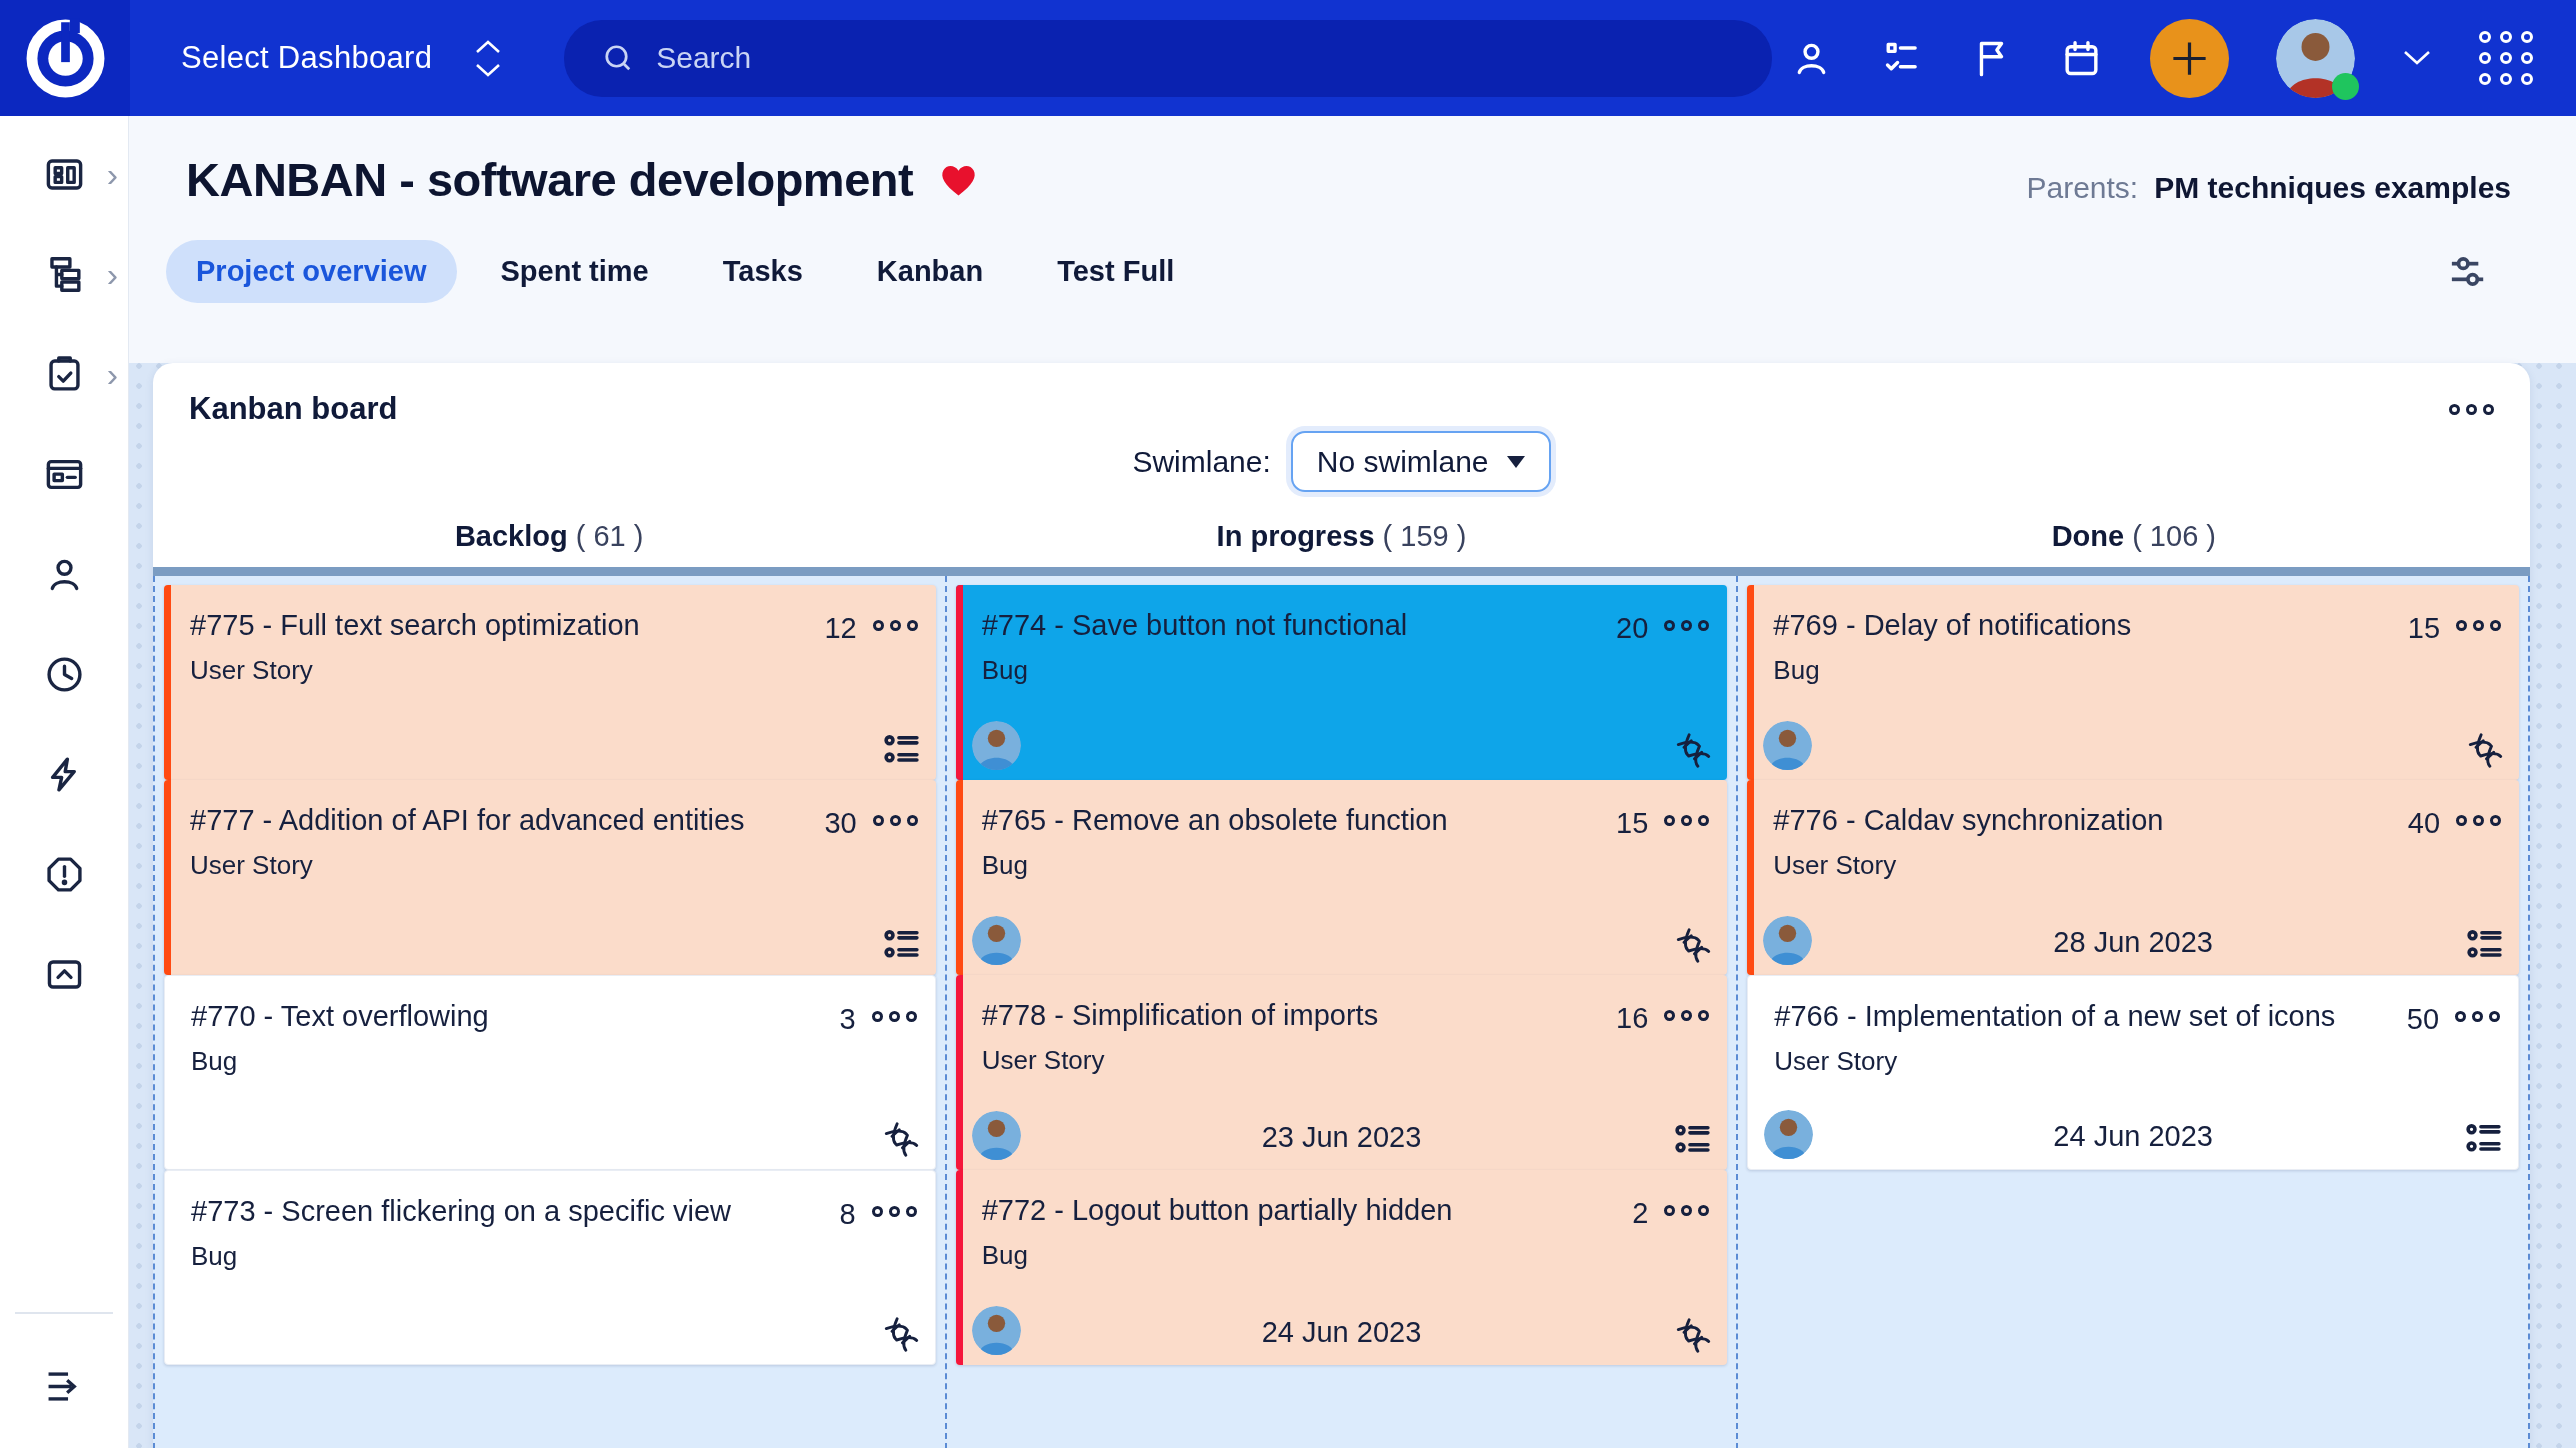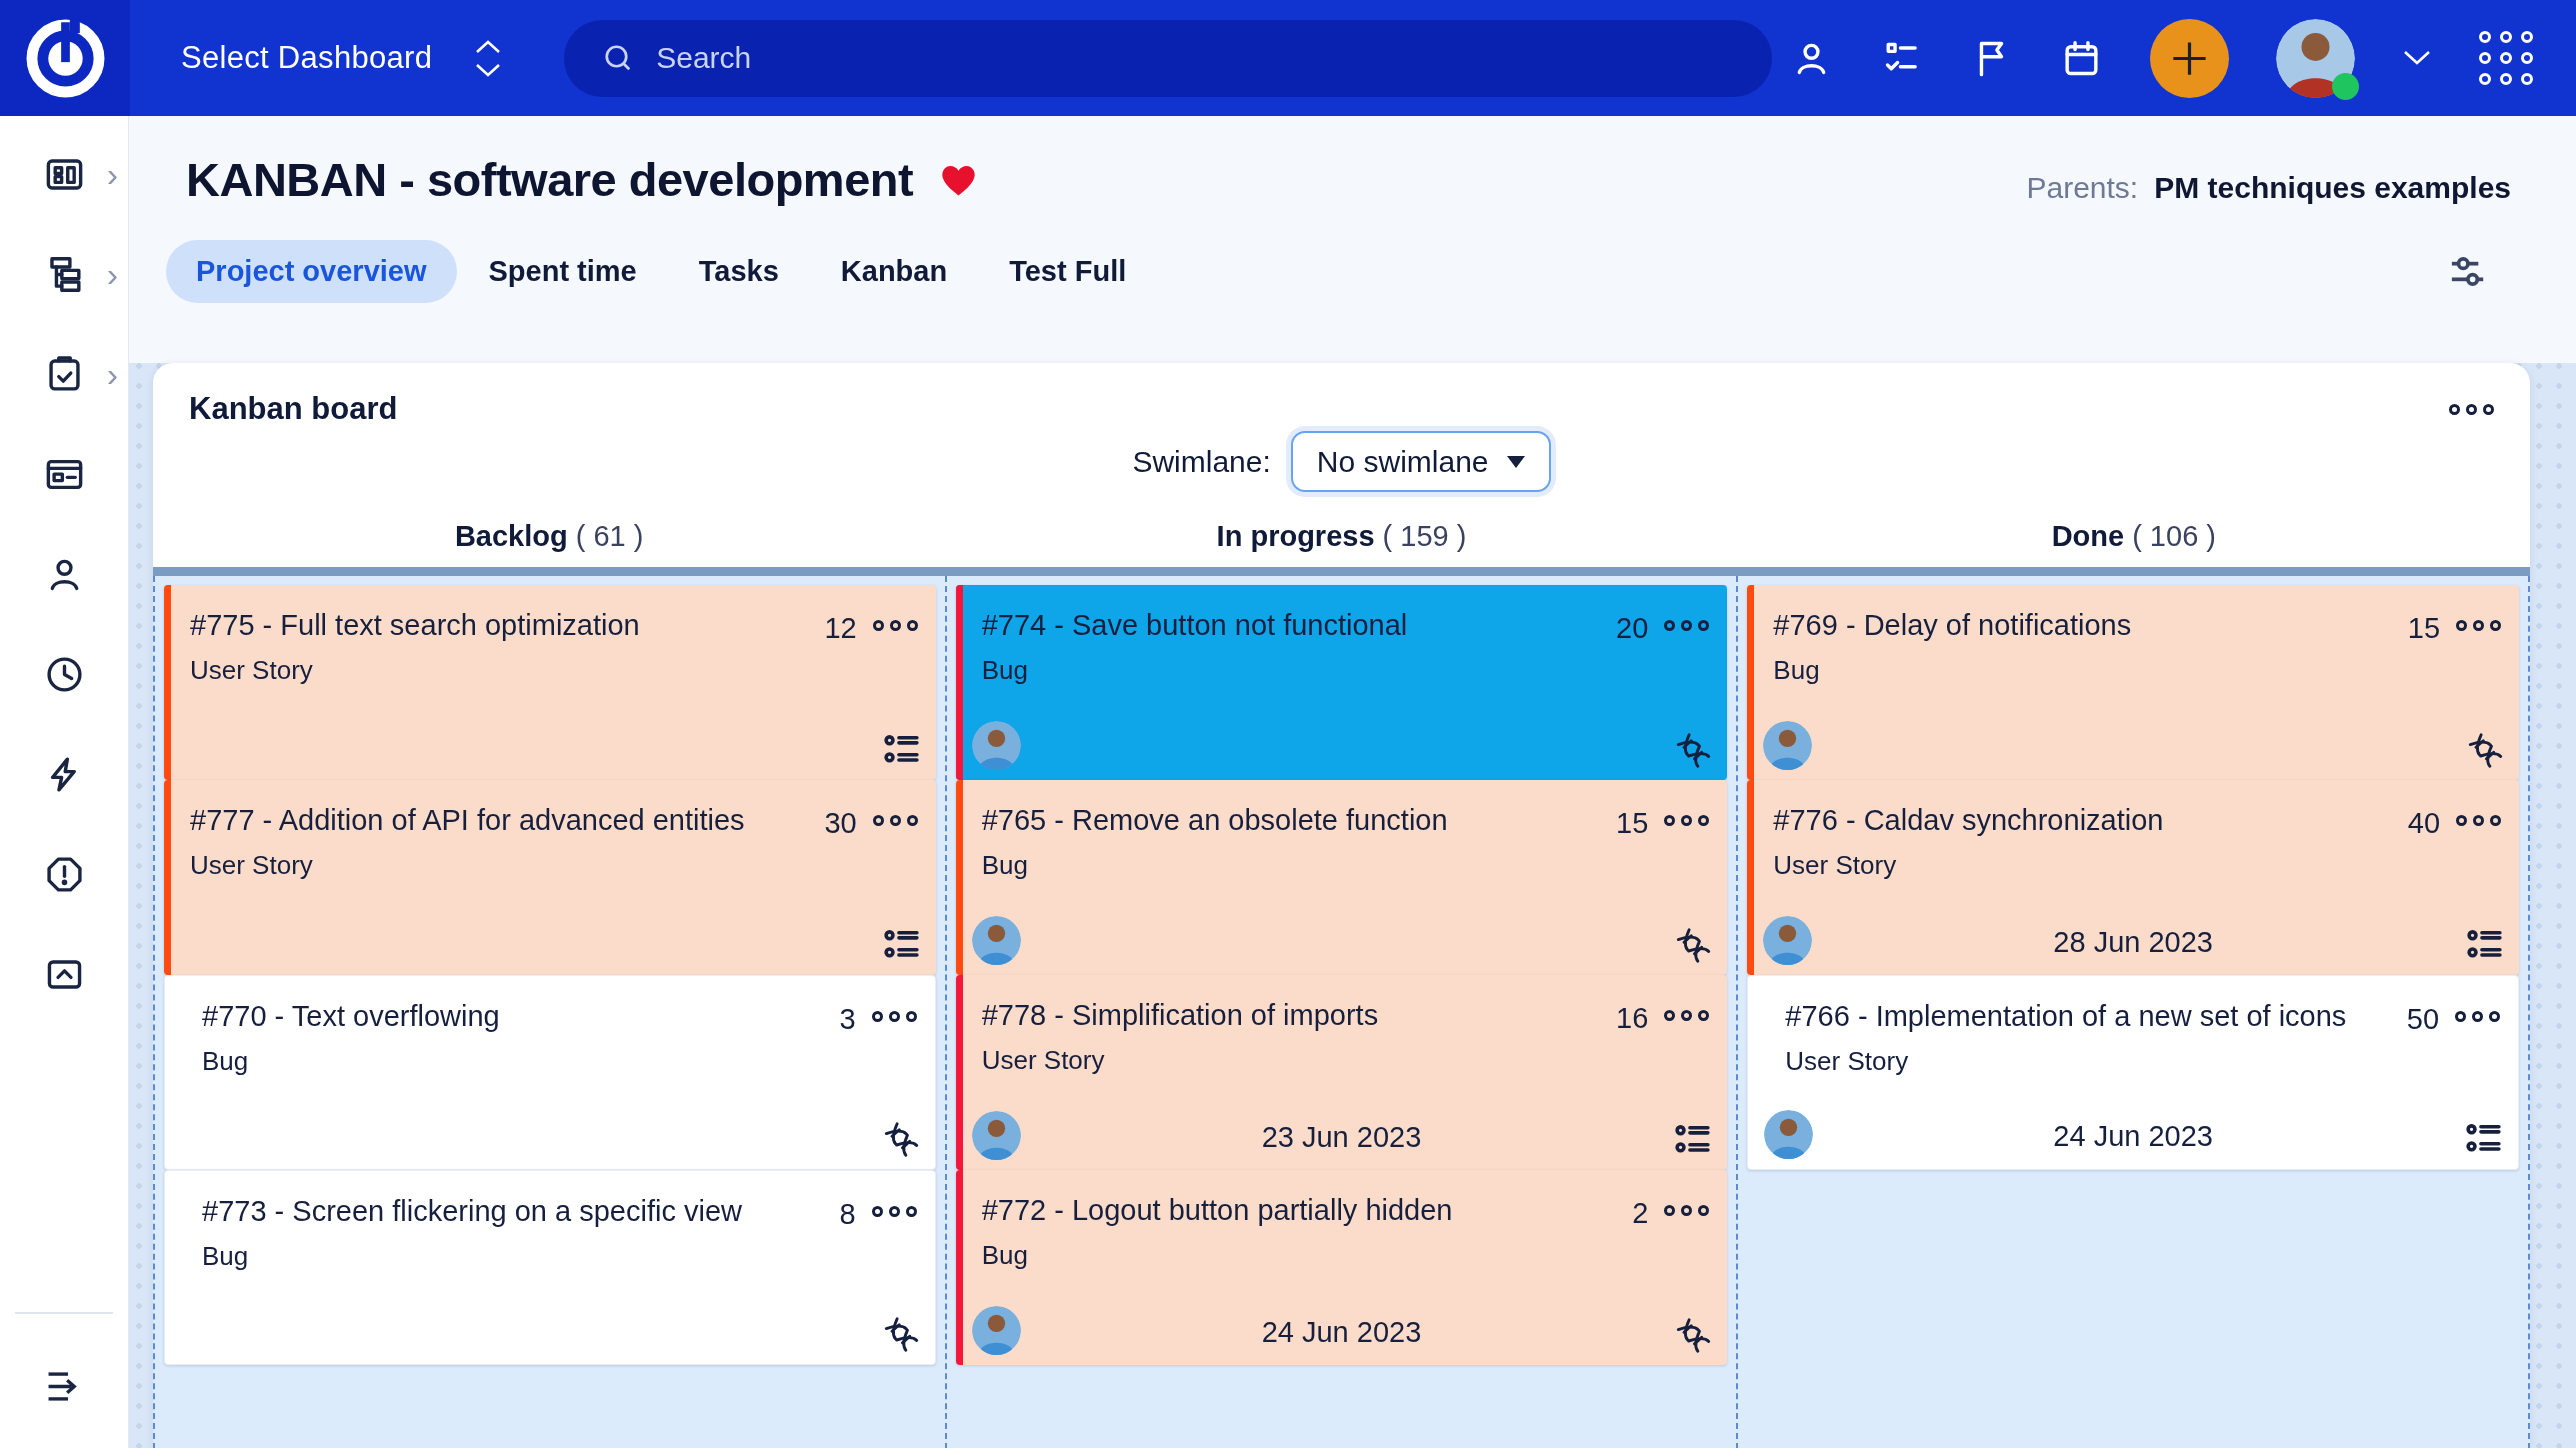"Project overview" .tabs { gap: 2px -> 14px }
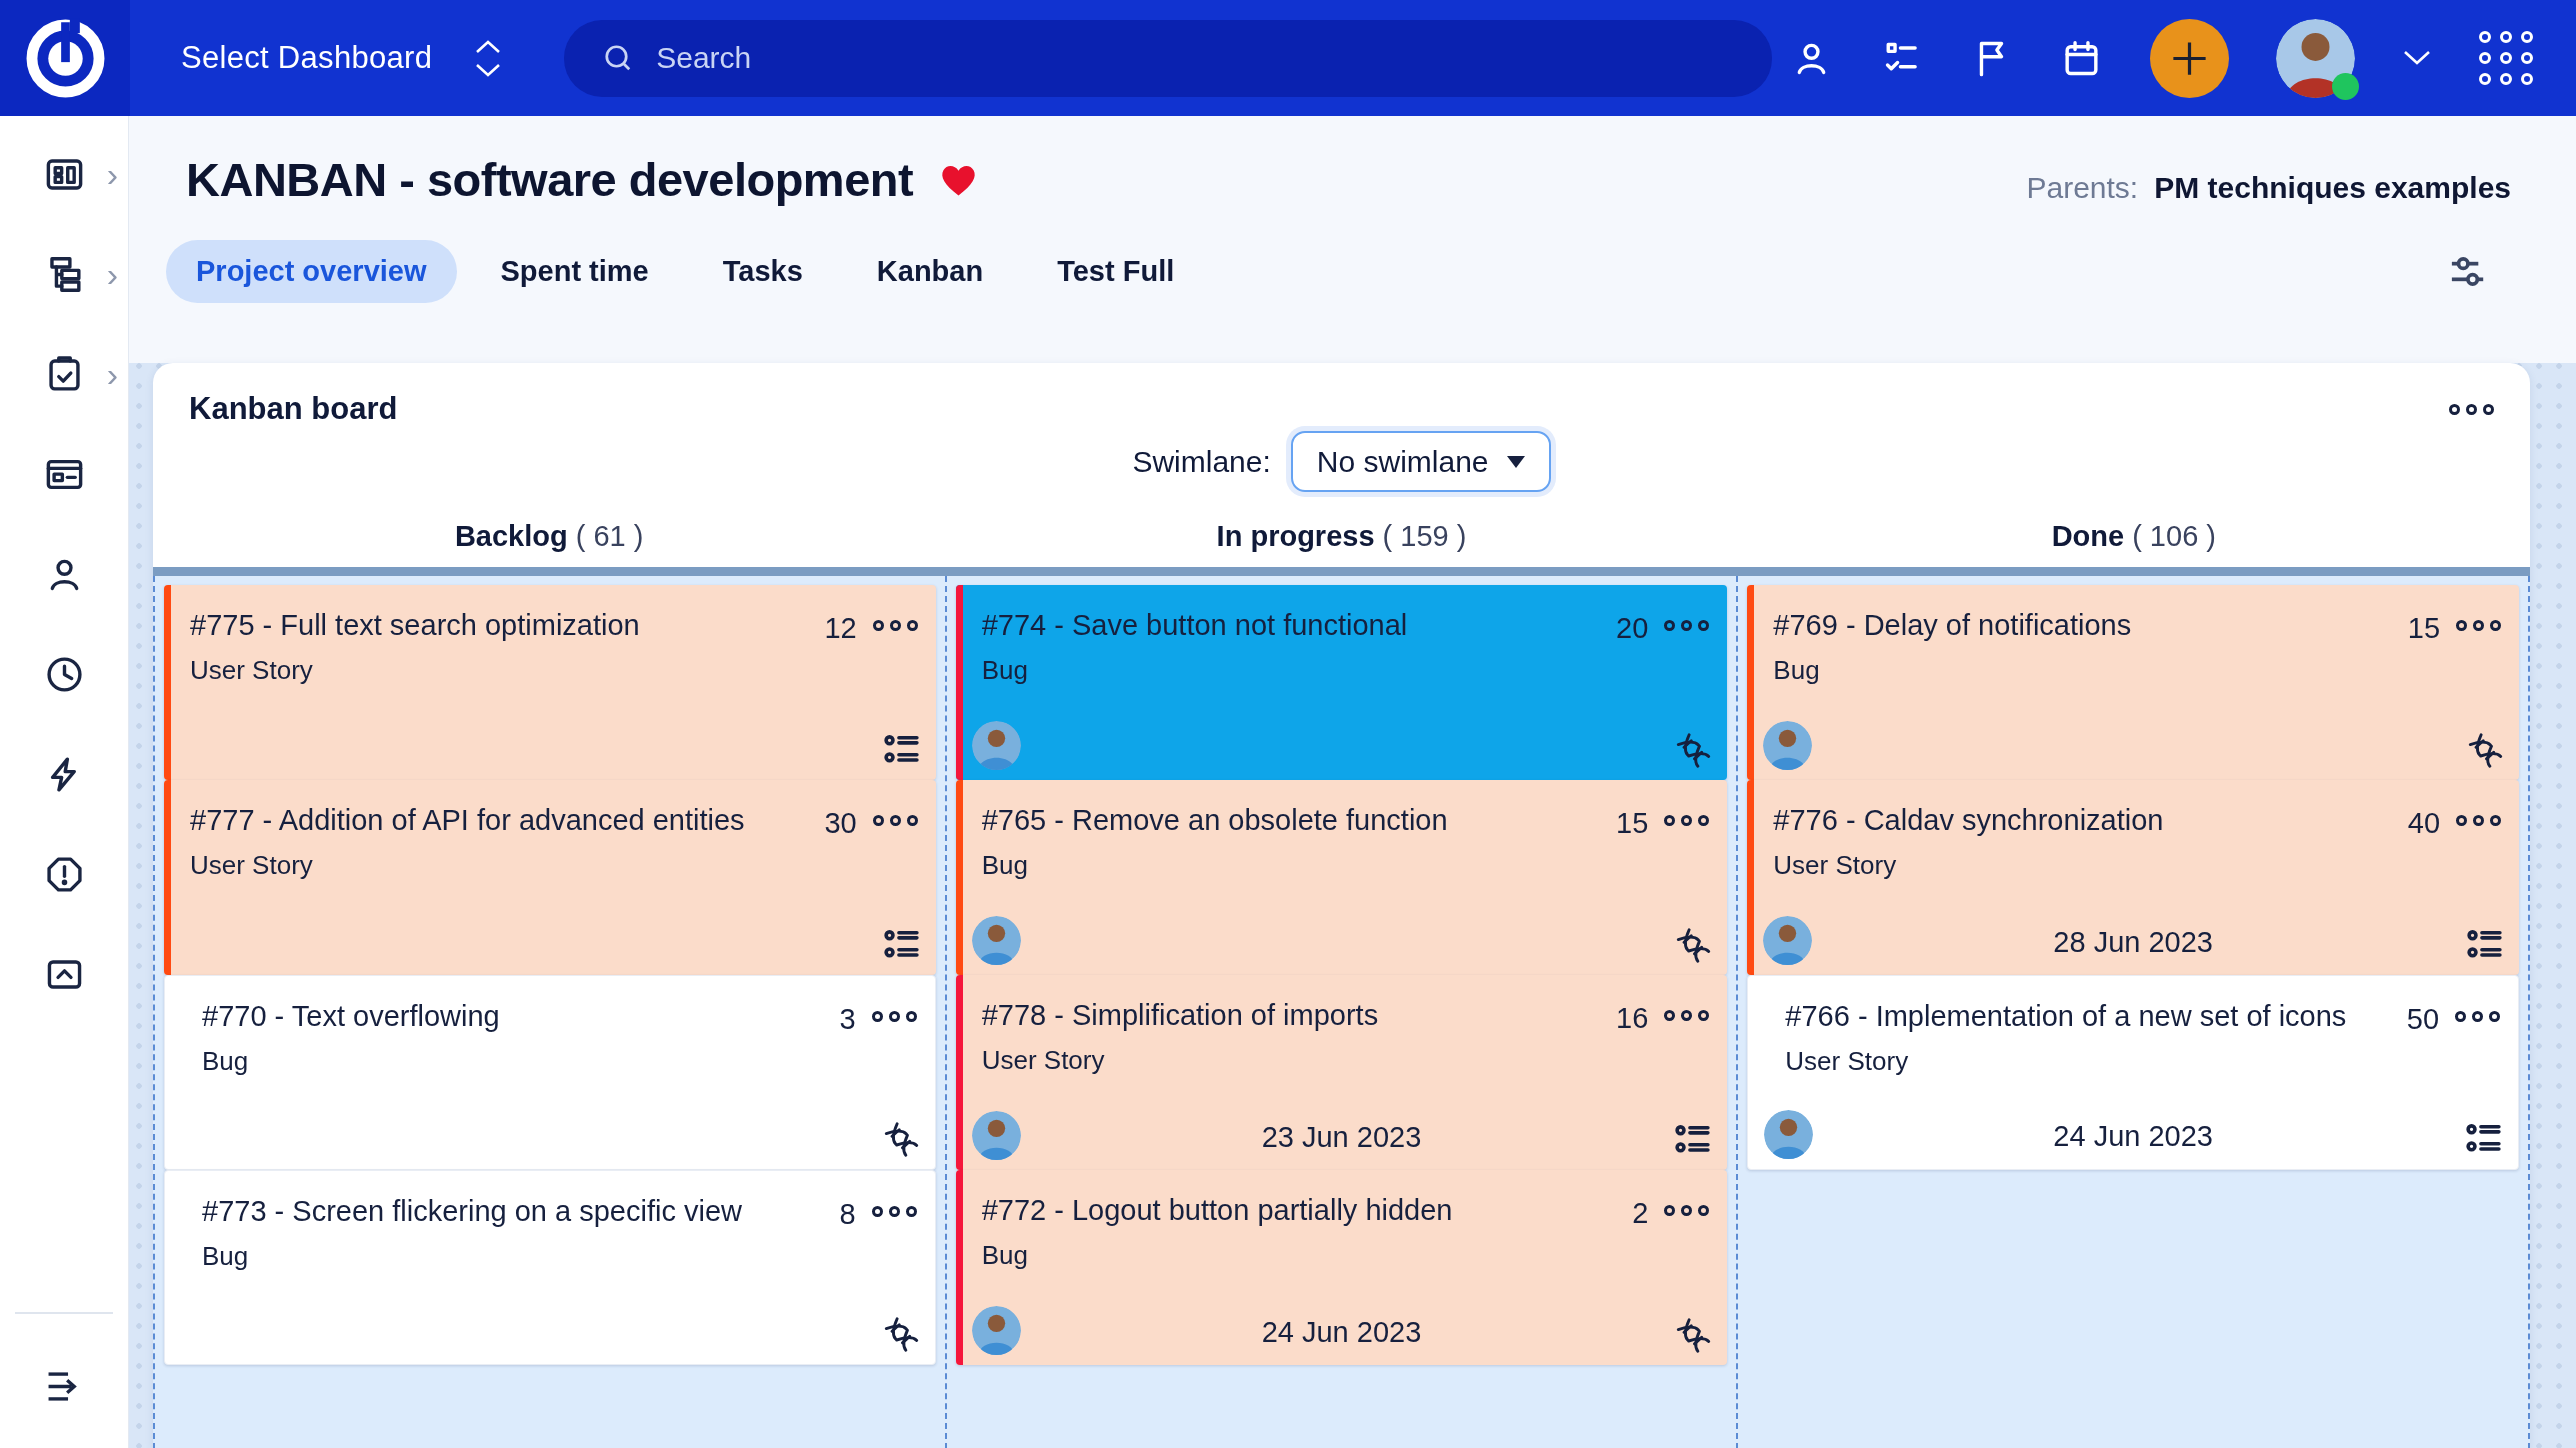"#770 - Text overflowing" .card.white { padding-left: 11px -> none }
